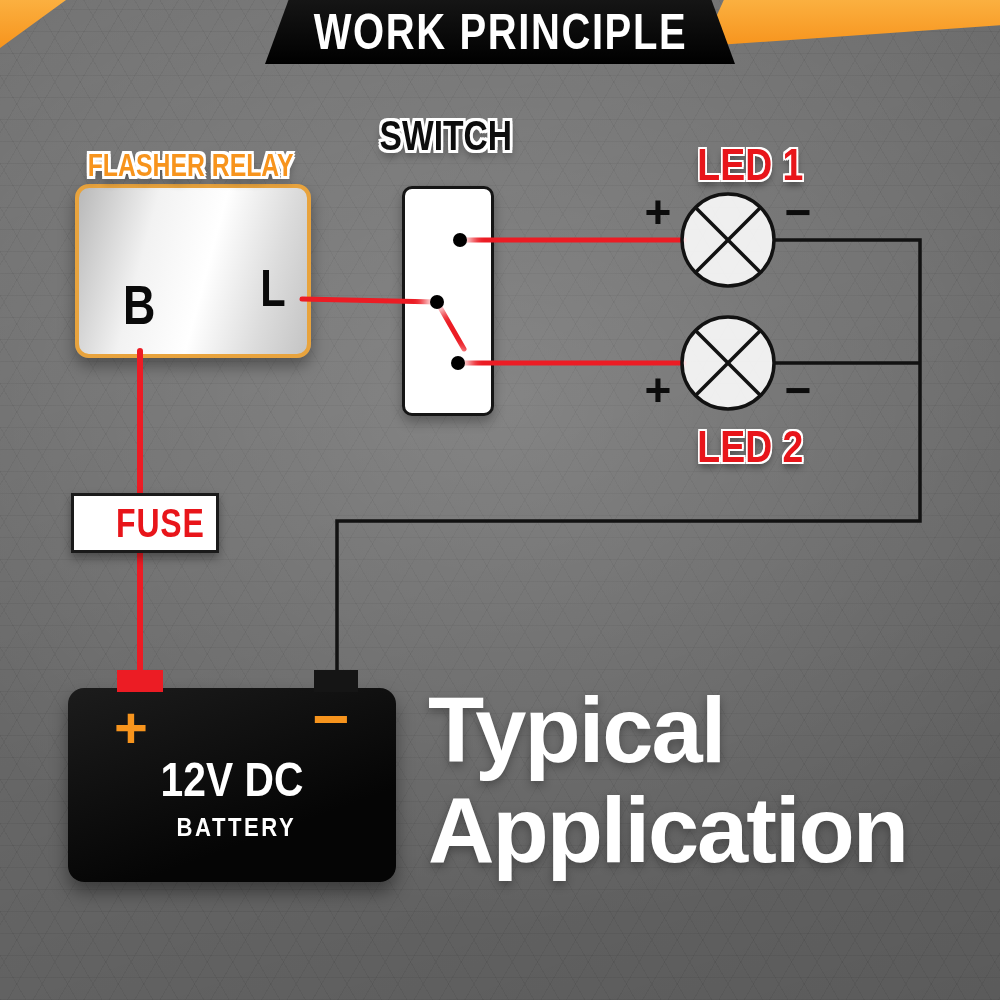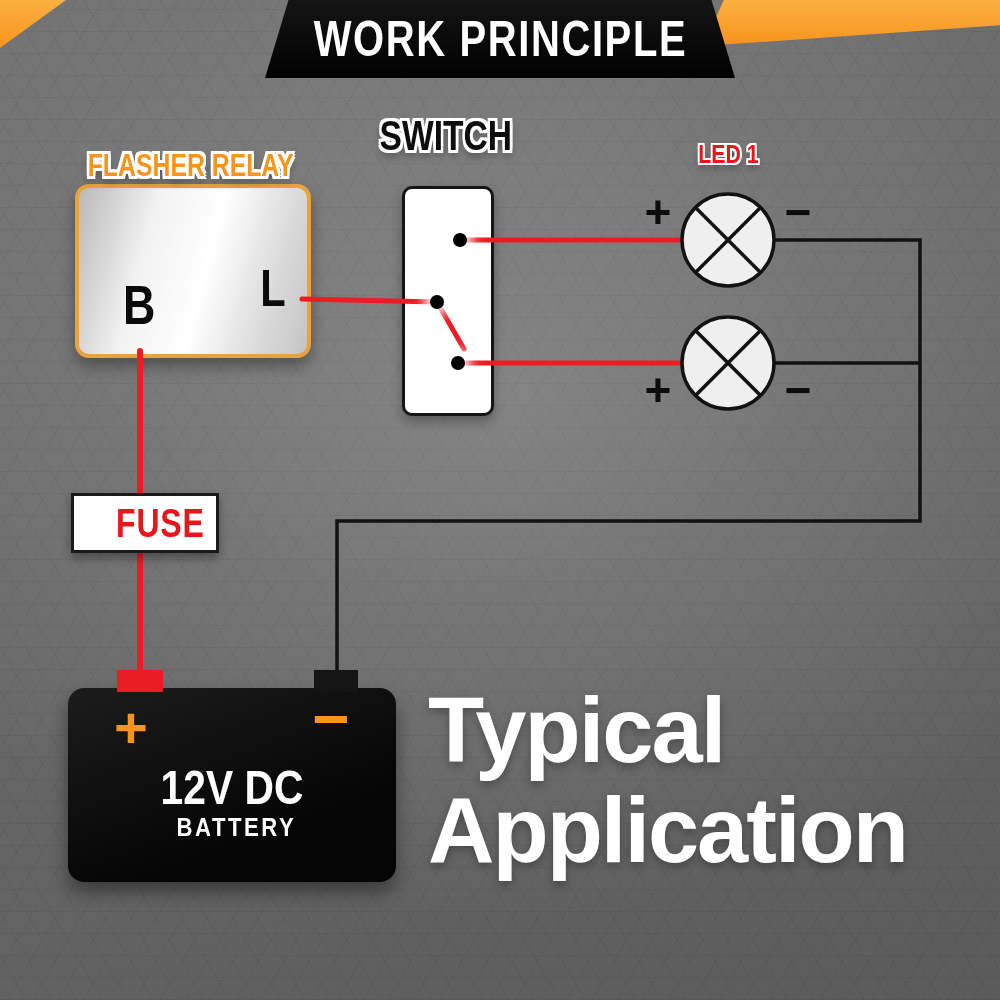"WORK PRINCIPLE" .banner-black { height: 78px -> 64px }
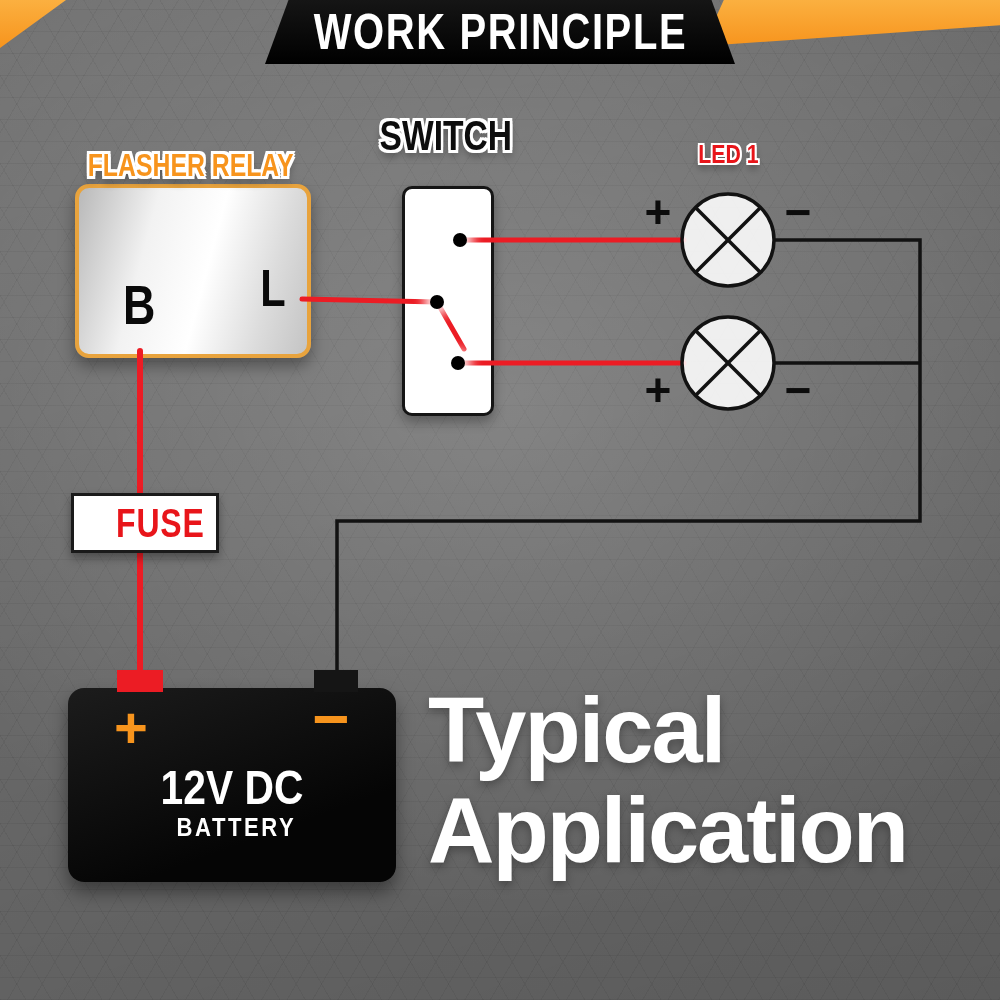"LED 1" .led-label { font-size: 25px -> 44px; text-align: center -> right }
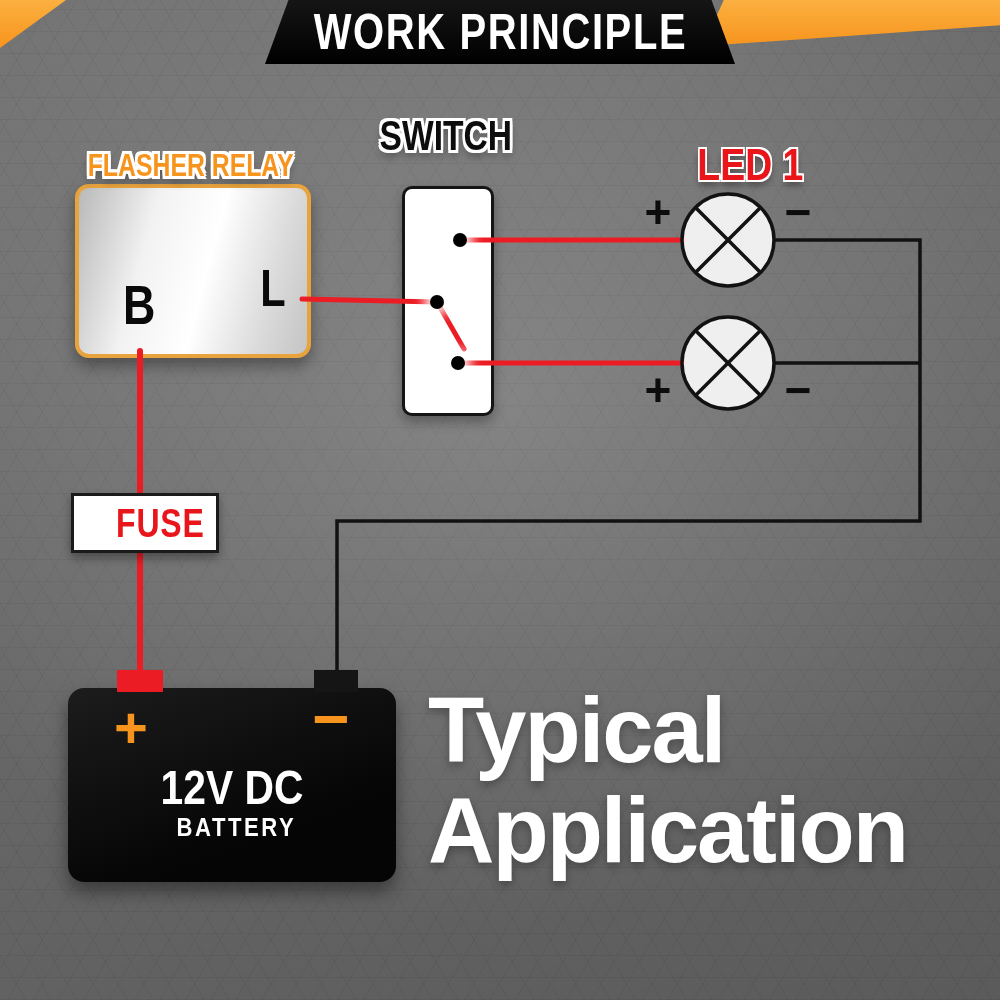"LED 2" div.abs { html: none -> <div> <span>LED 2</span> </div> }
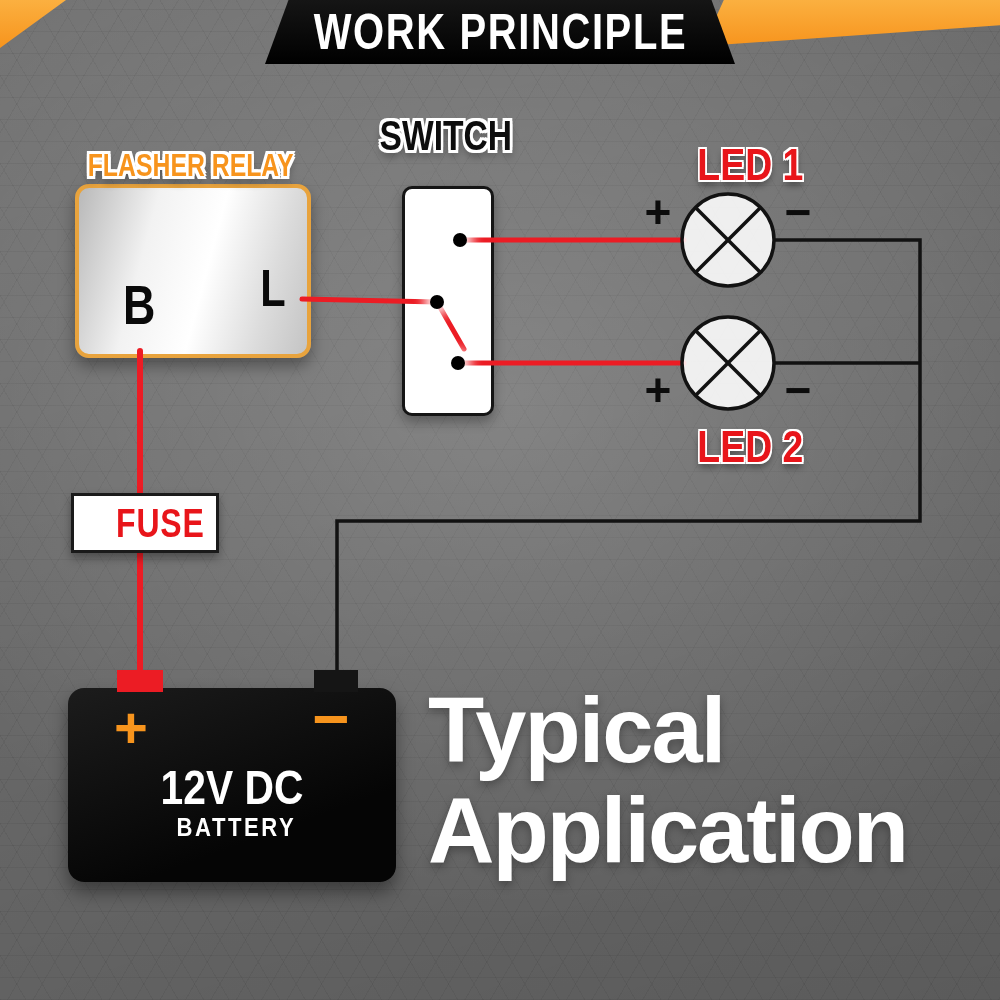"12V DC" .bat-volt { top: 72px -> 64px }
